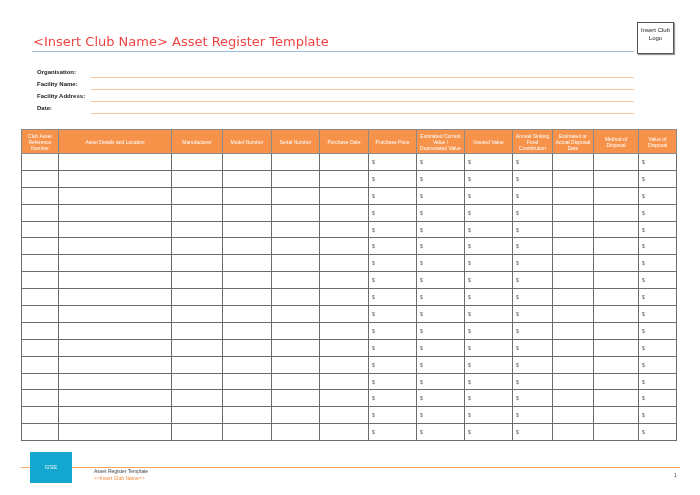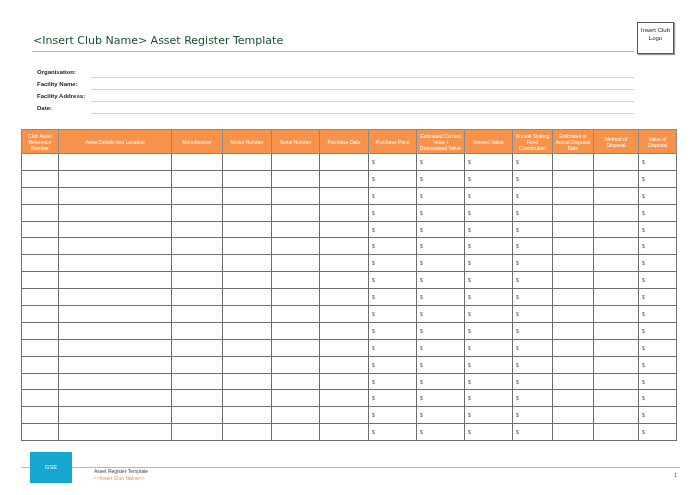"<Insert Club Name> Asset Register" .title { color: #14532d -> #ef4444; font-size: 11px -> 13px }
